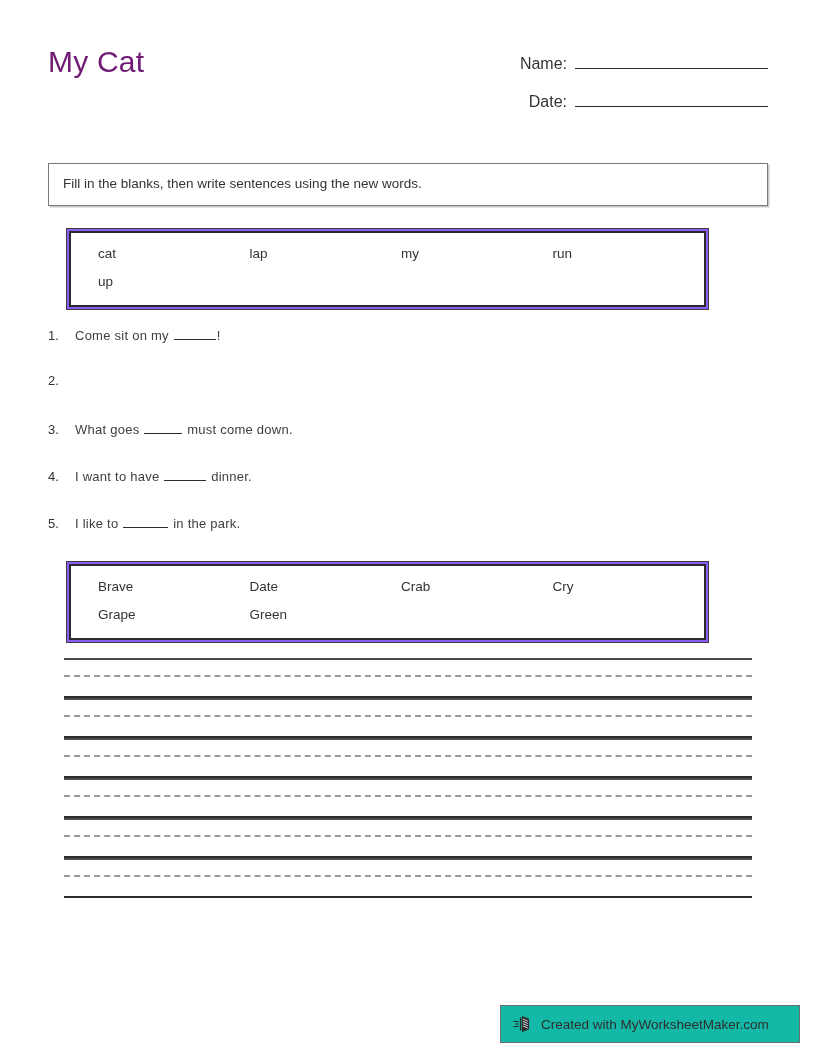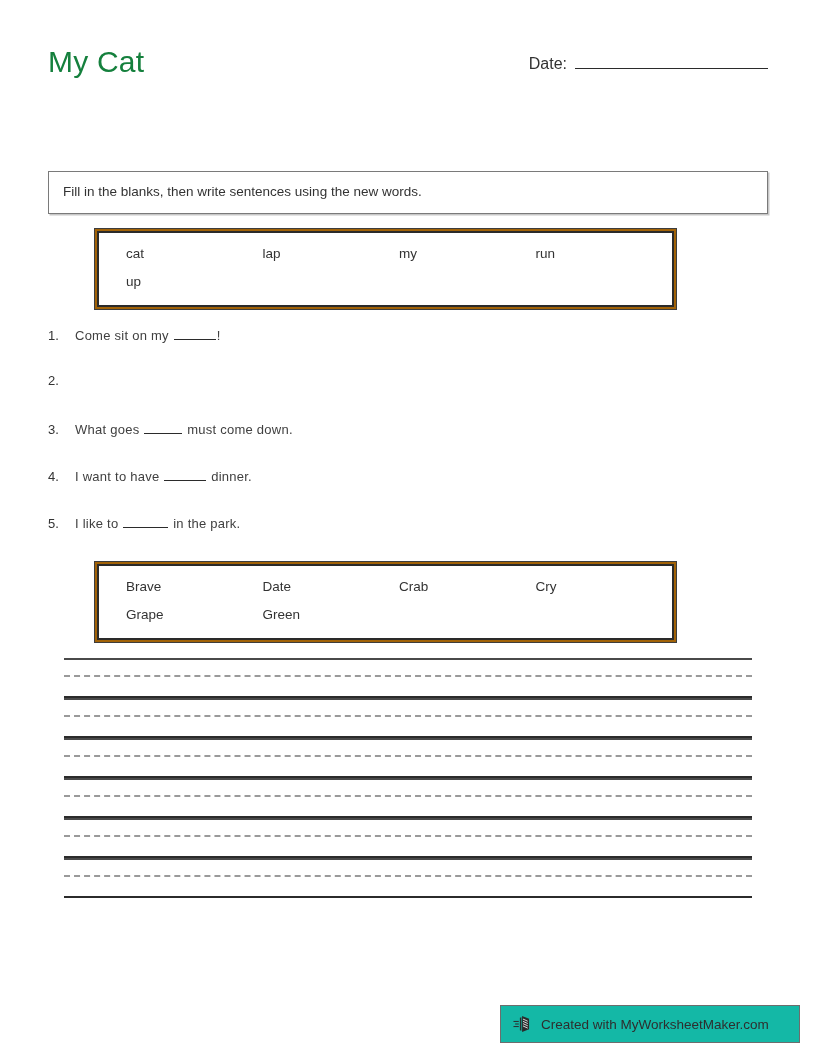"My Cat" .worksheet-title { color: #15803d -> #701a75 }
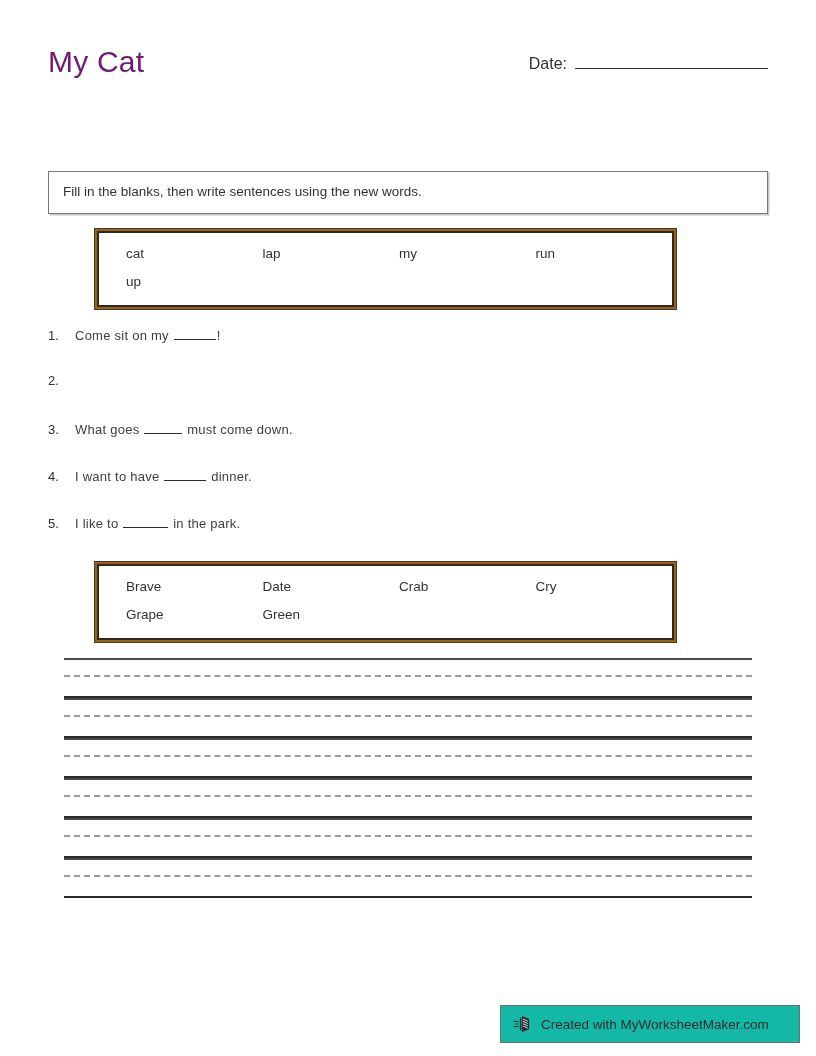"Name:" div.meta-row { html: none -> <div> <span>Name:</span> <span></span> </div> }
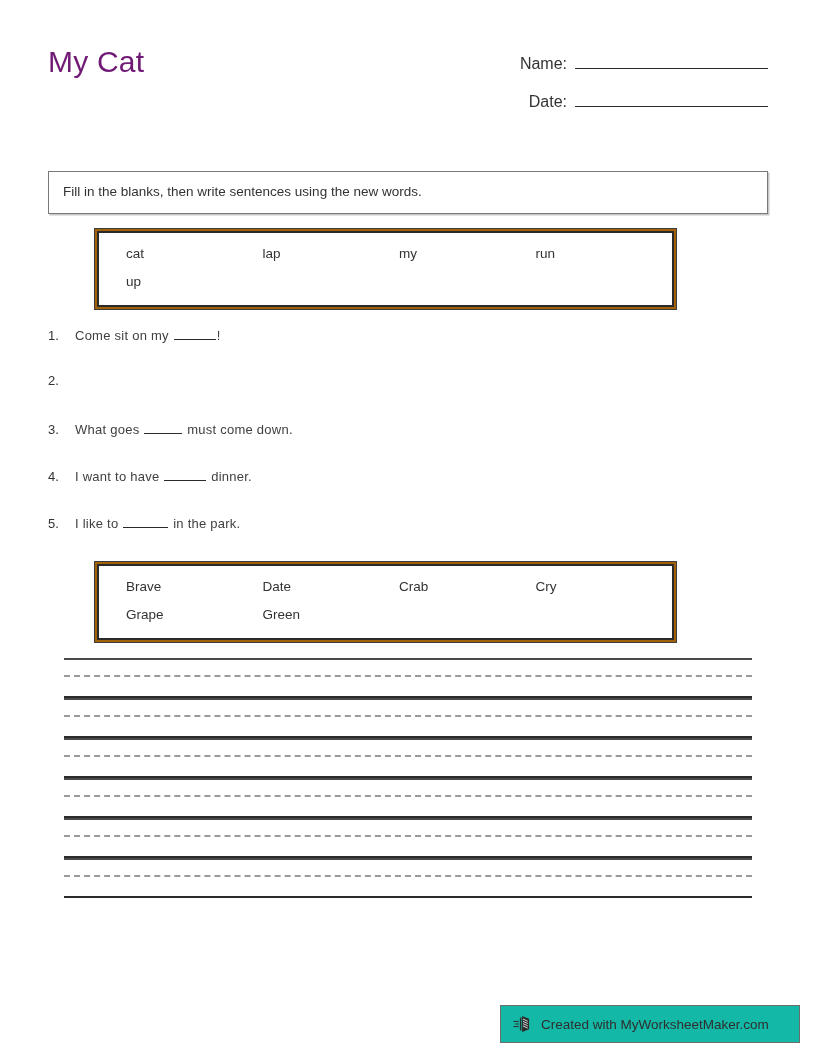"Fill in the blanks, then" .instruction-box { margin-top: 8px -> none }
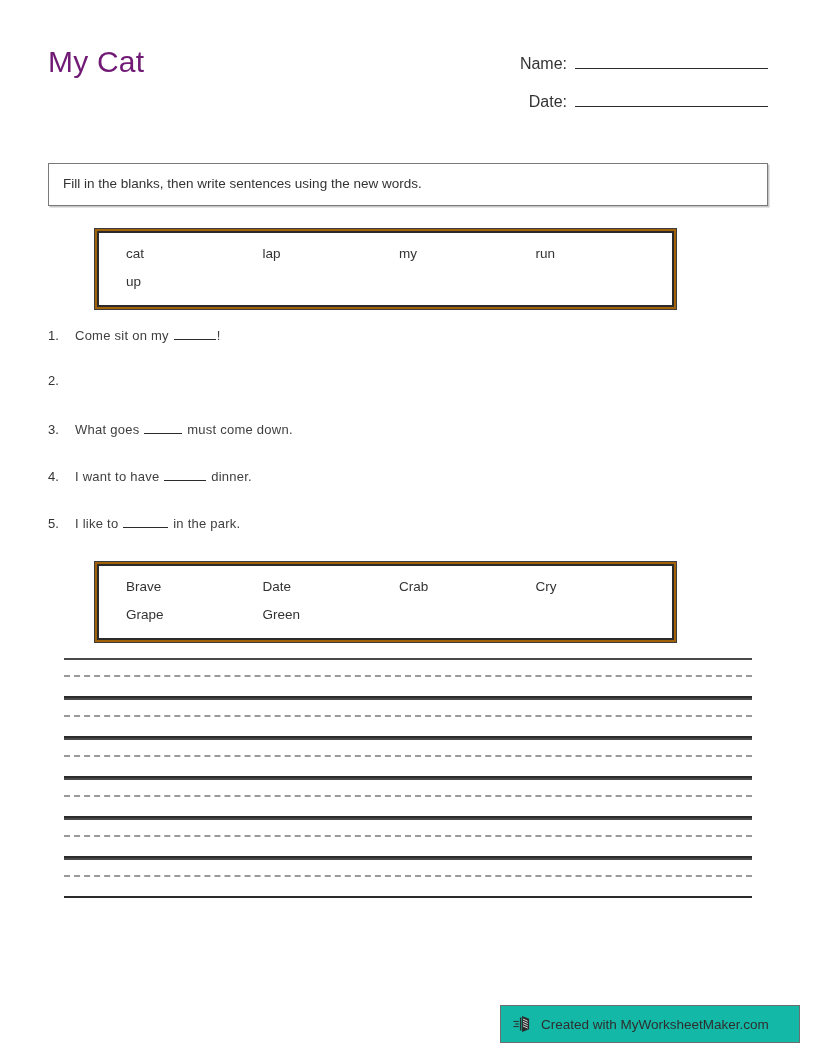"cat" .word-bank { background: #a16207 -> #8b5cf6; margin-left: 28px -> none; width: 583px -> 643px }
